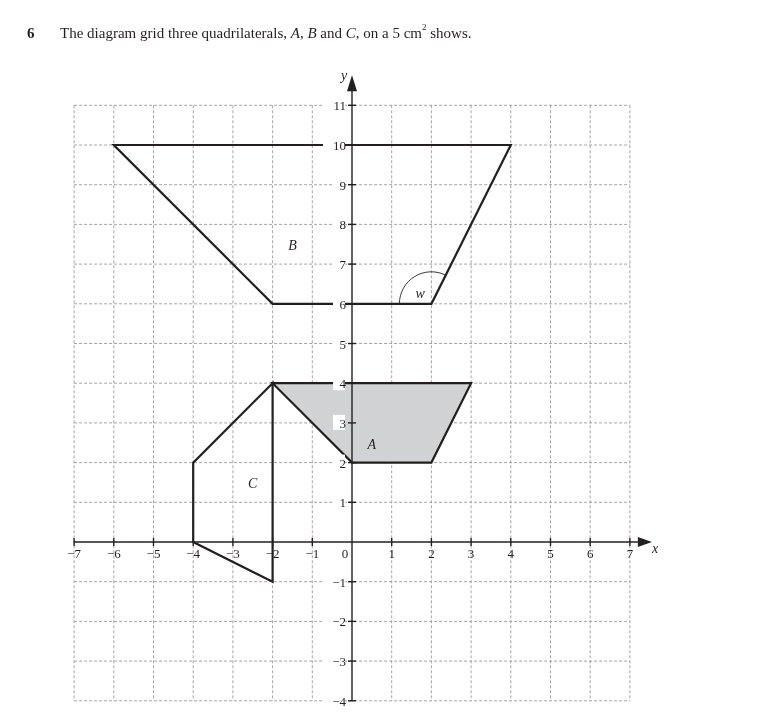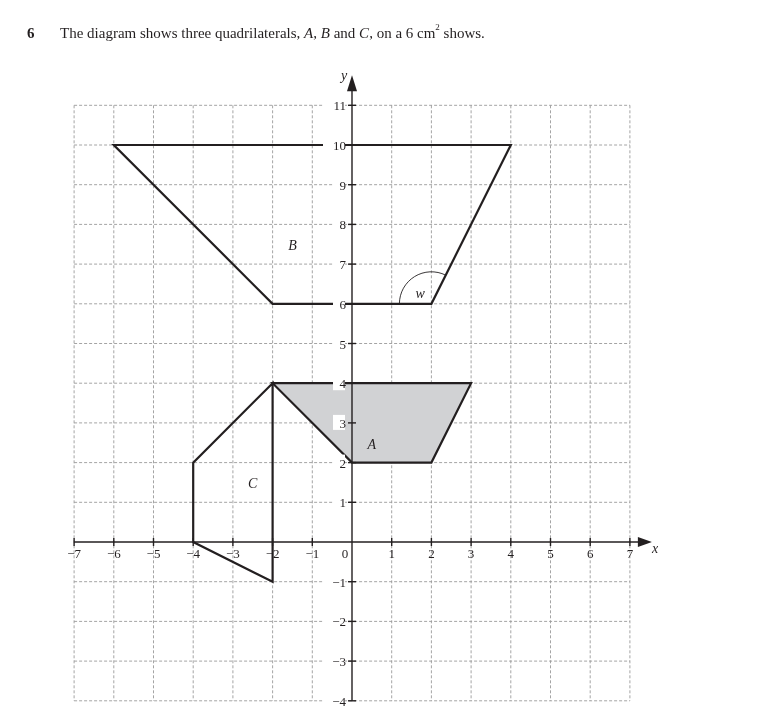"The diagram shows three quadrilaterals," span { text: shows -> grid }
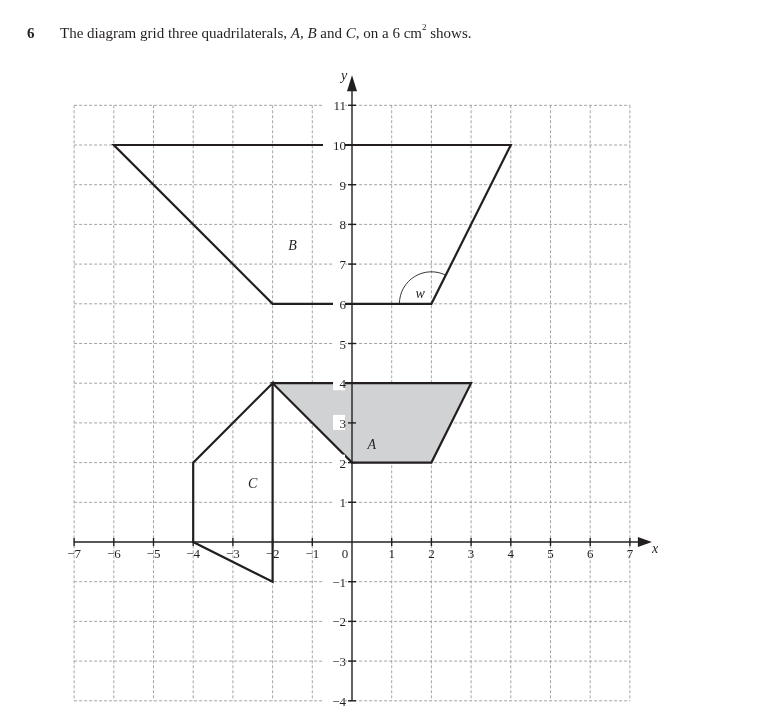", on a 6 cm" span { text: 6 -> 5 }
